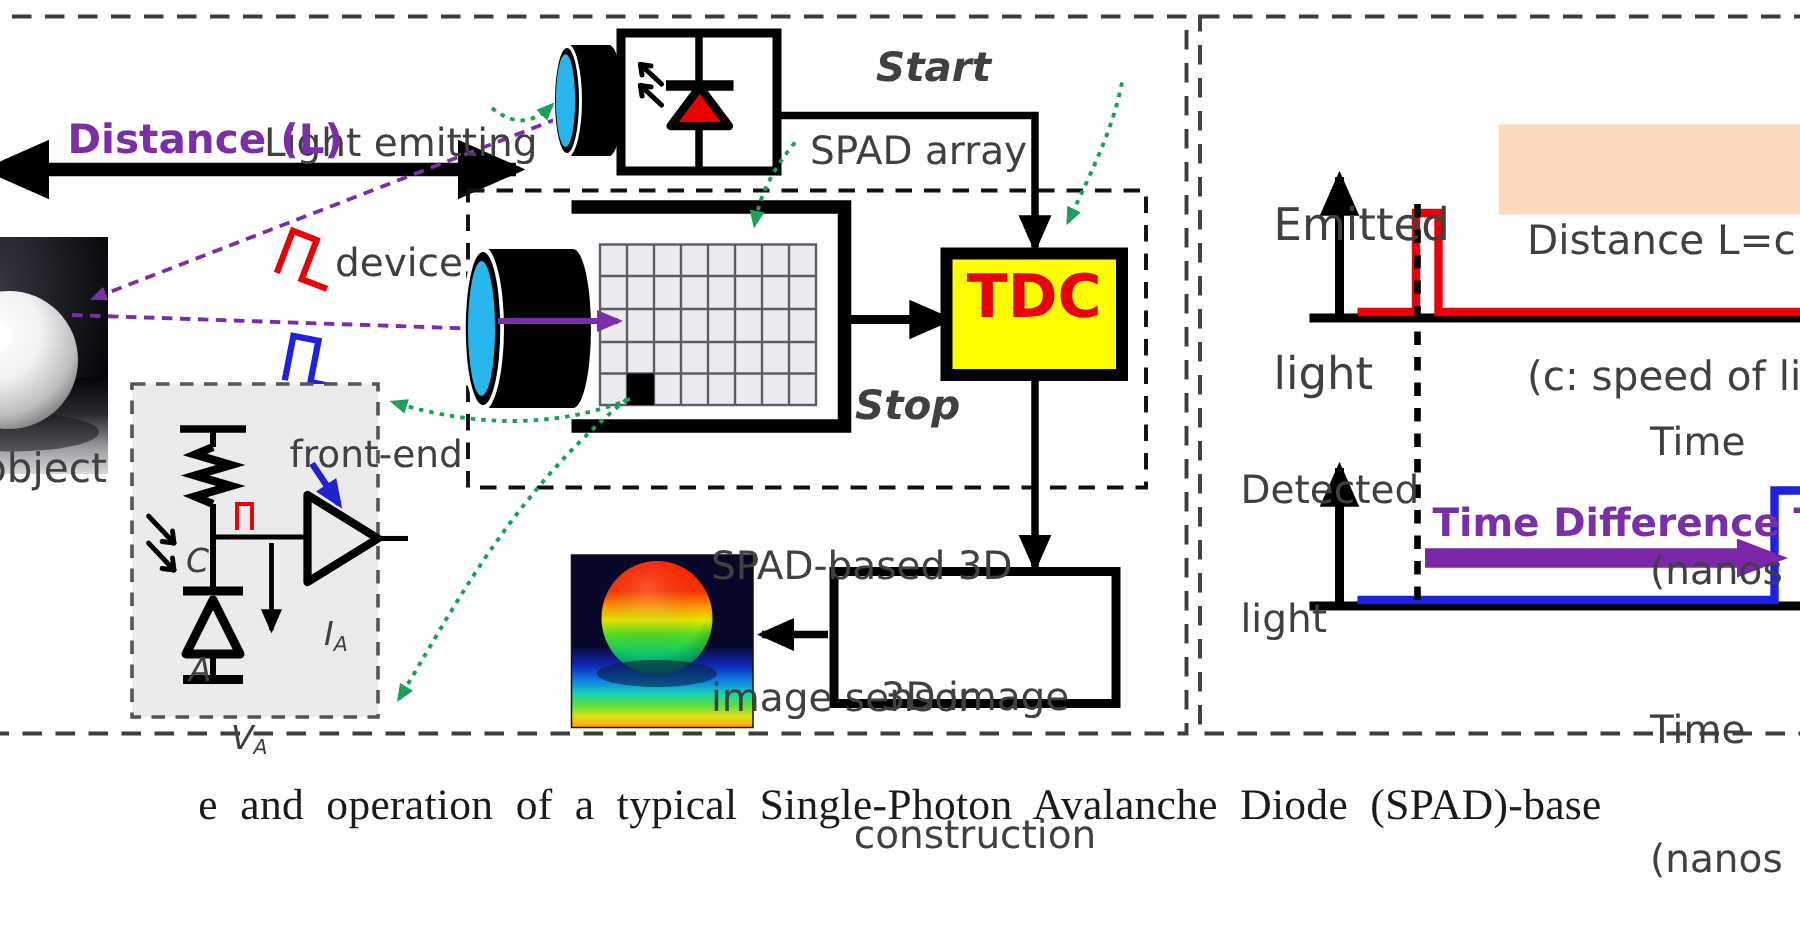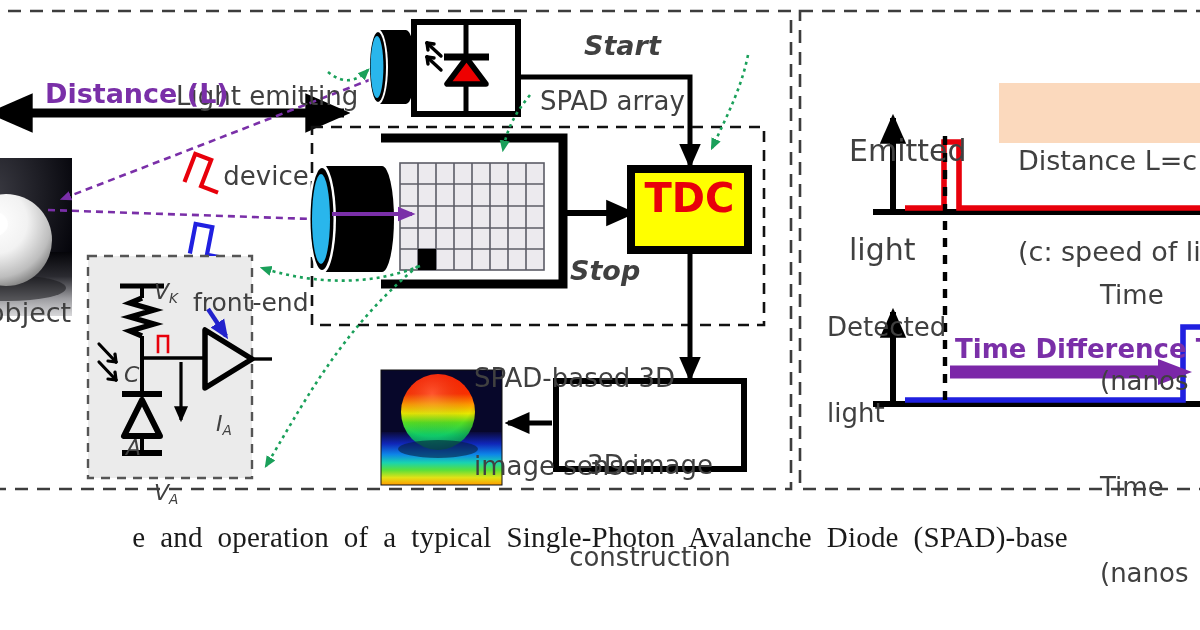"VK" div.txt { html: <div> <span>V</span><span>K</span> </div> -> none }
